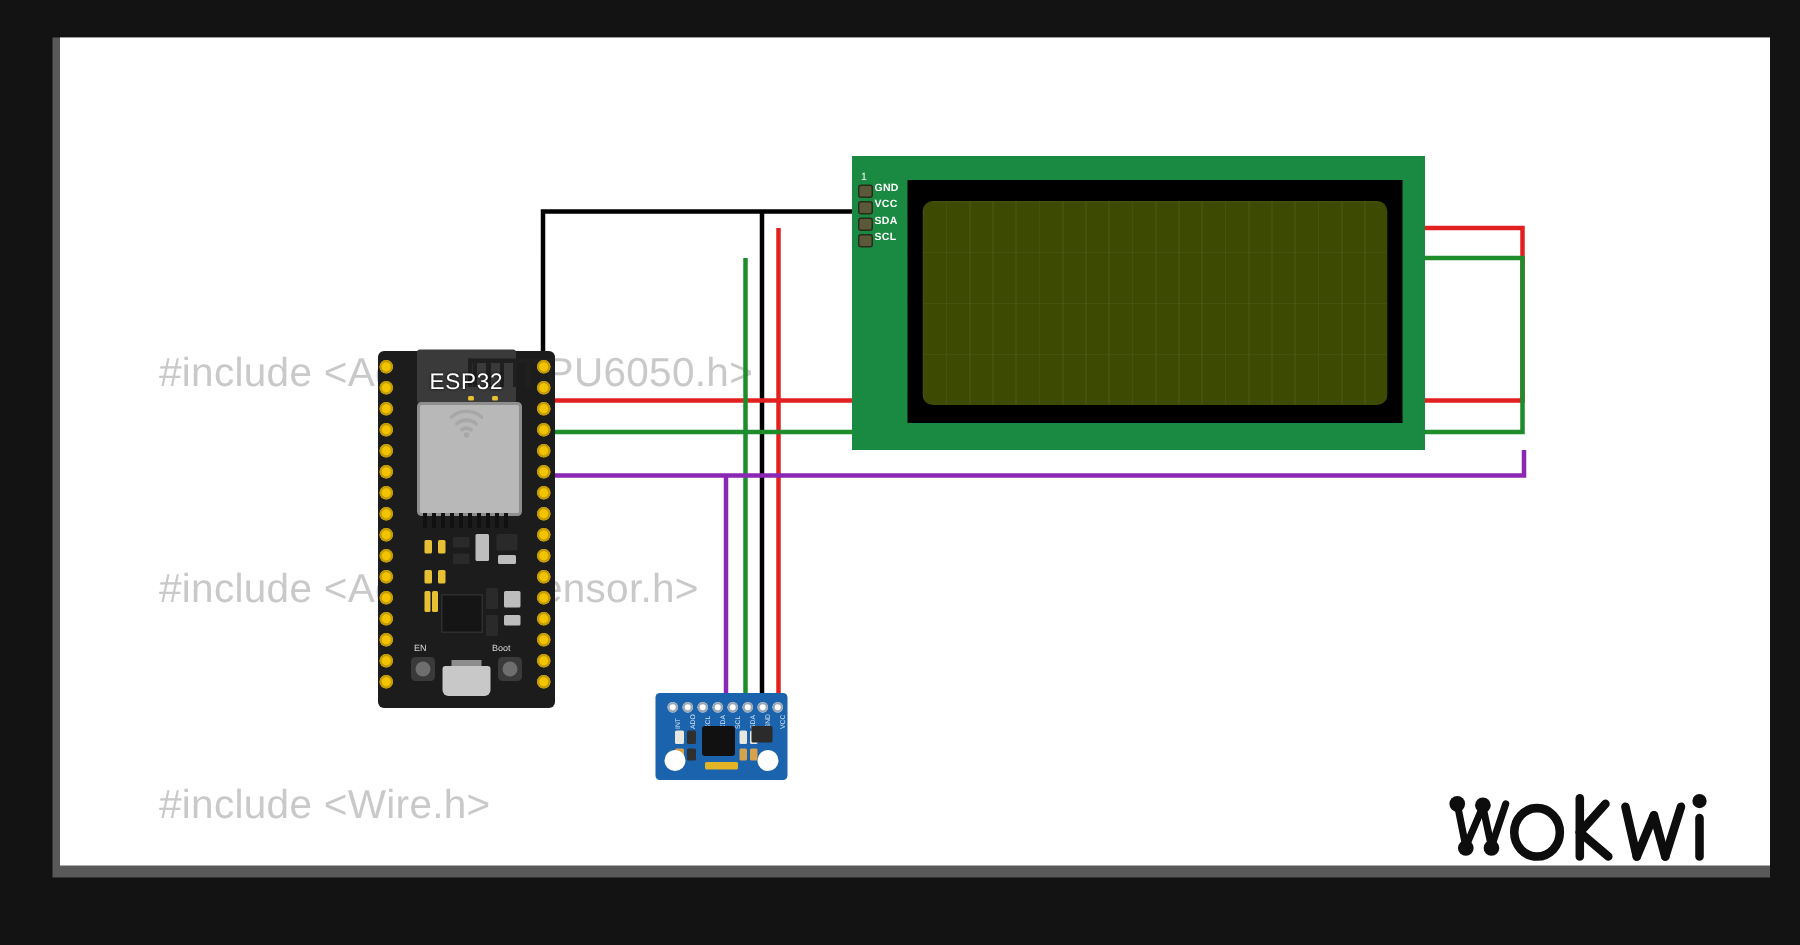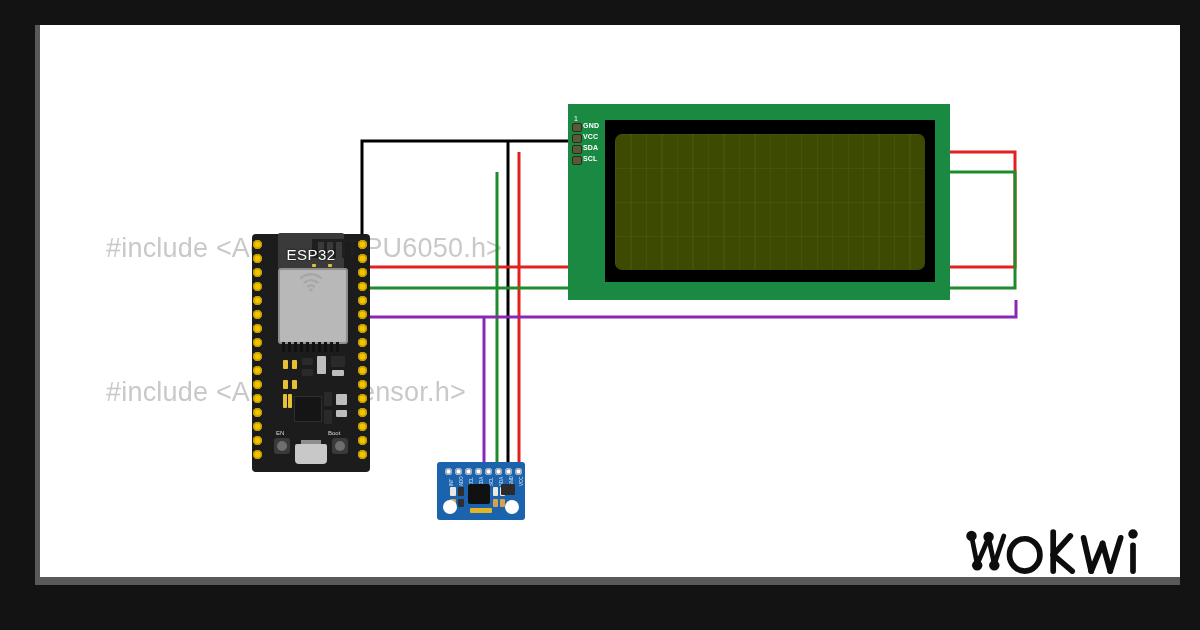"#include <Wire.h>" div { html: none -> <div>#include &lt;Wire.h&gt;</div> }
